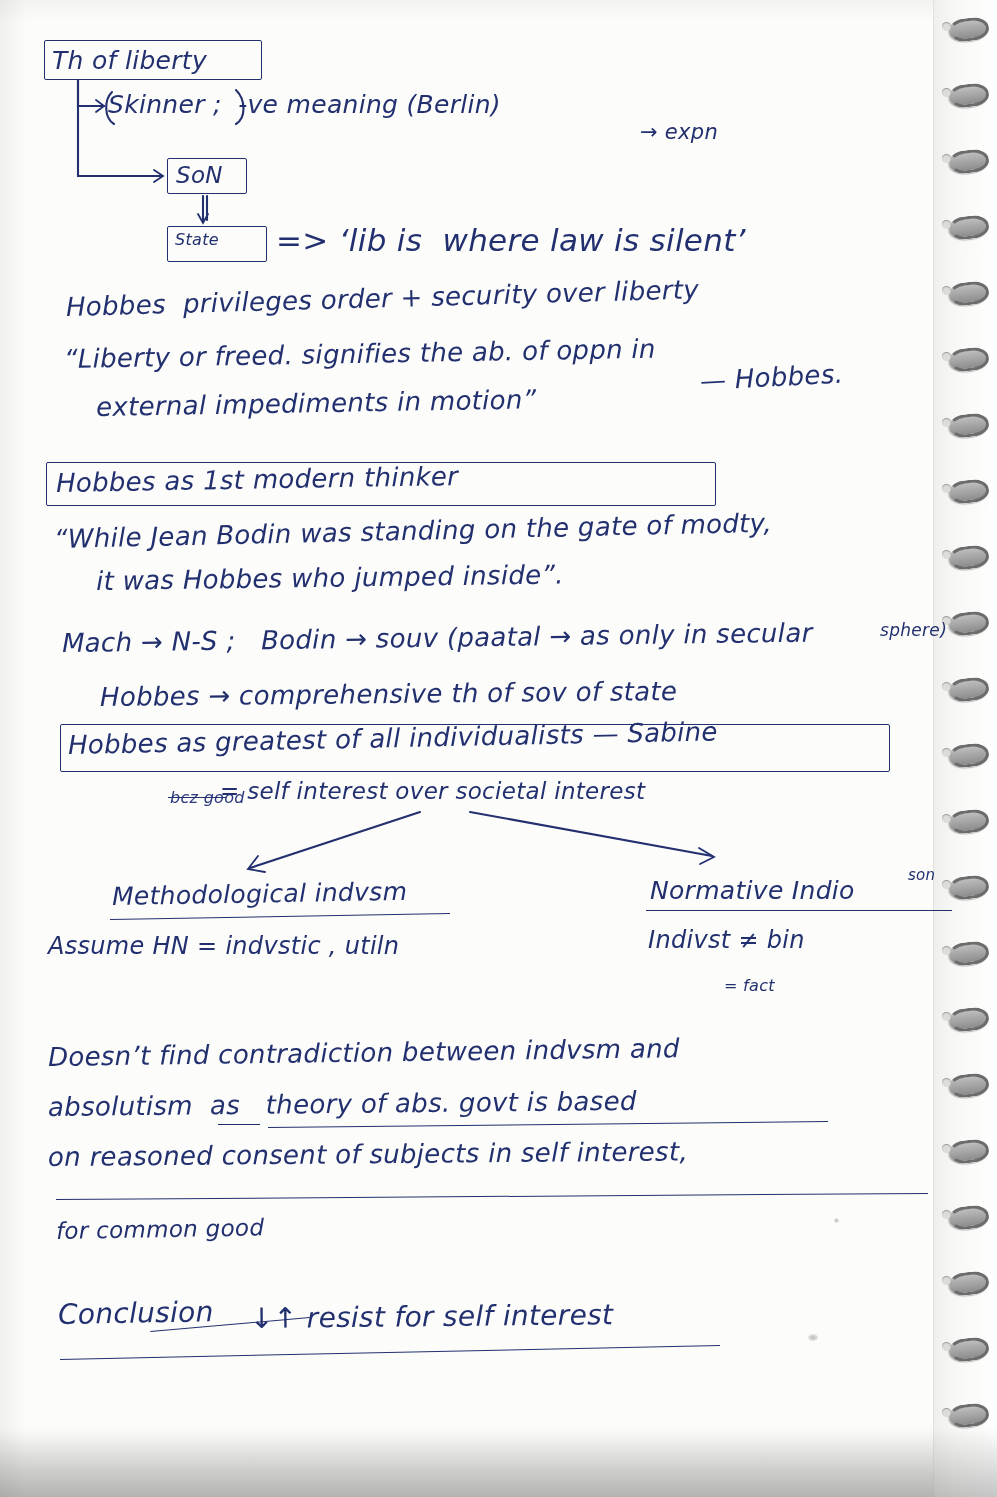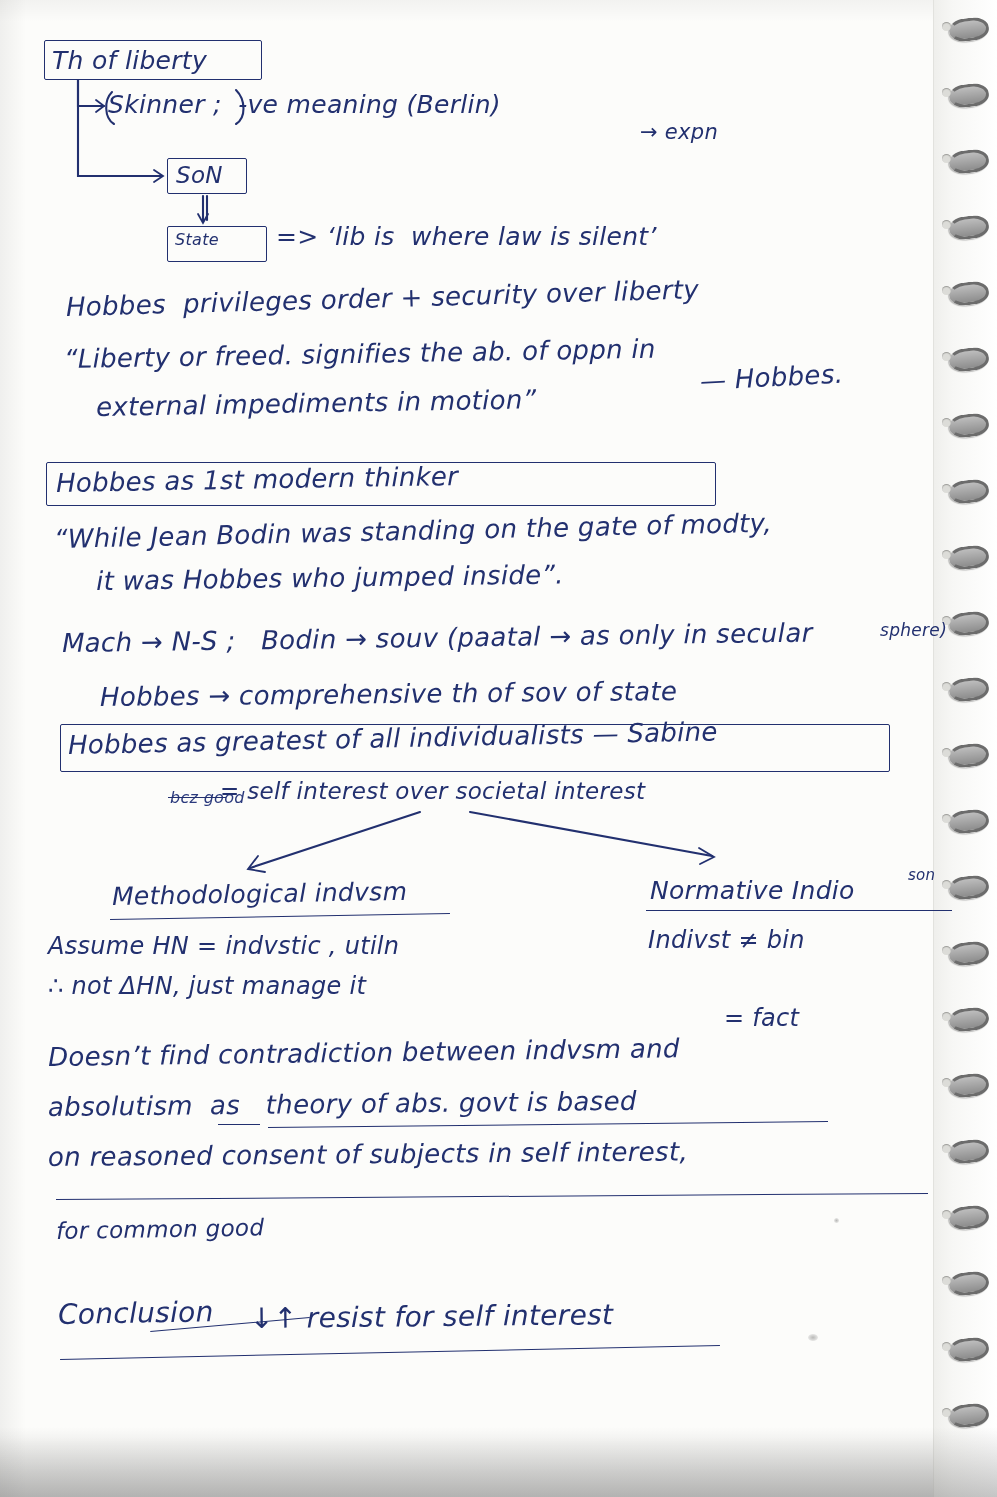"=> ‘lib is where law" div.hw { font-size: 25px -> 31px }
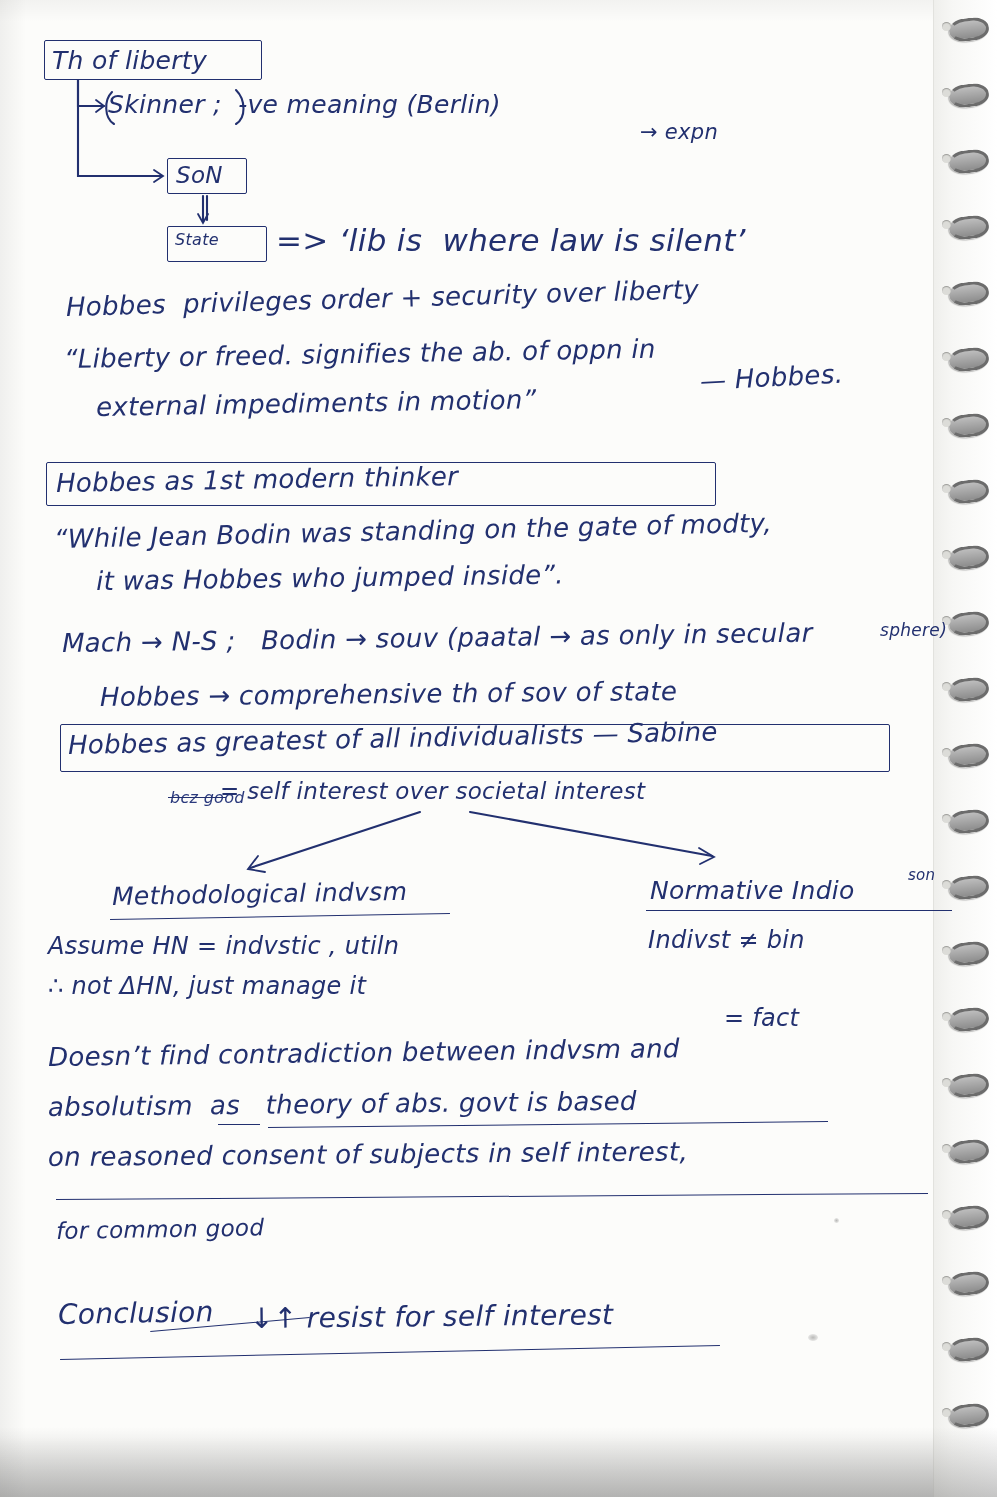"∴ not ΔHN, just manage" div.hw { html: <div>∴ not ΔHN, just manage it</div> -> none }
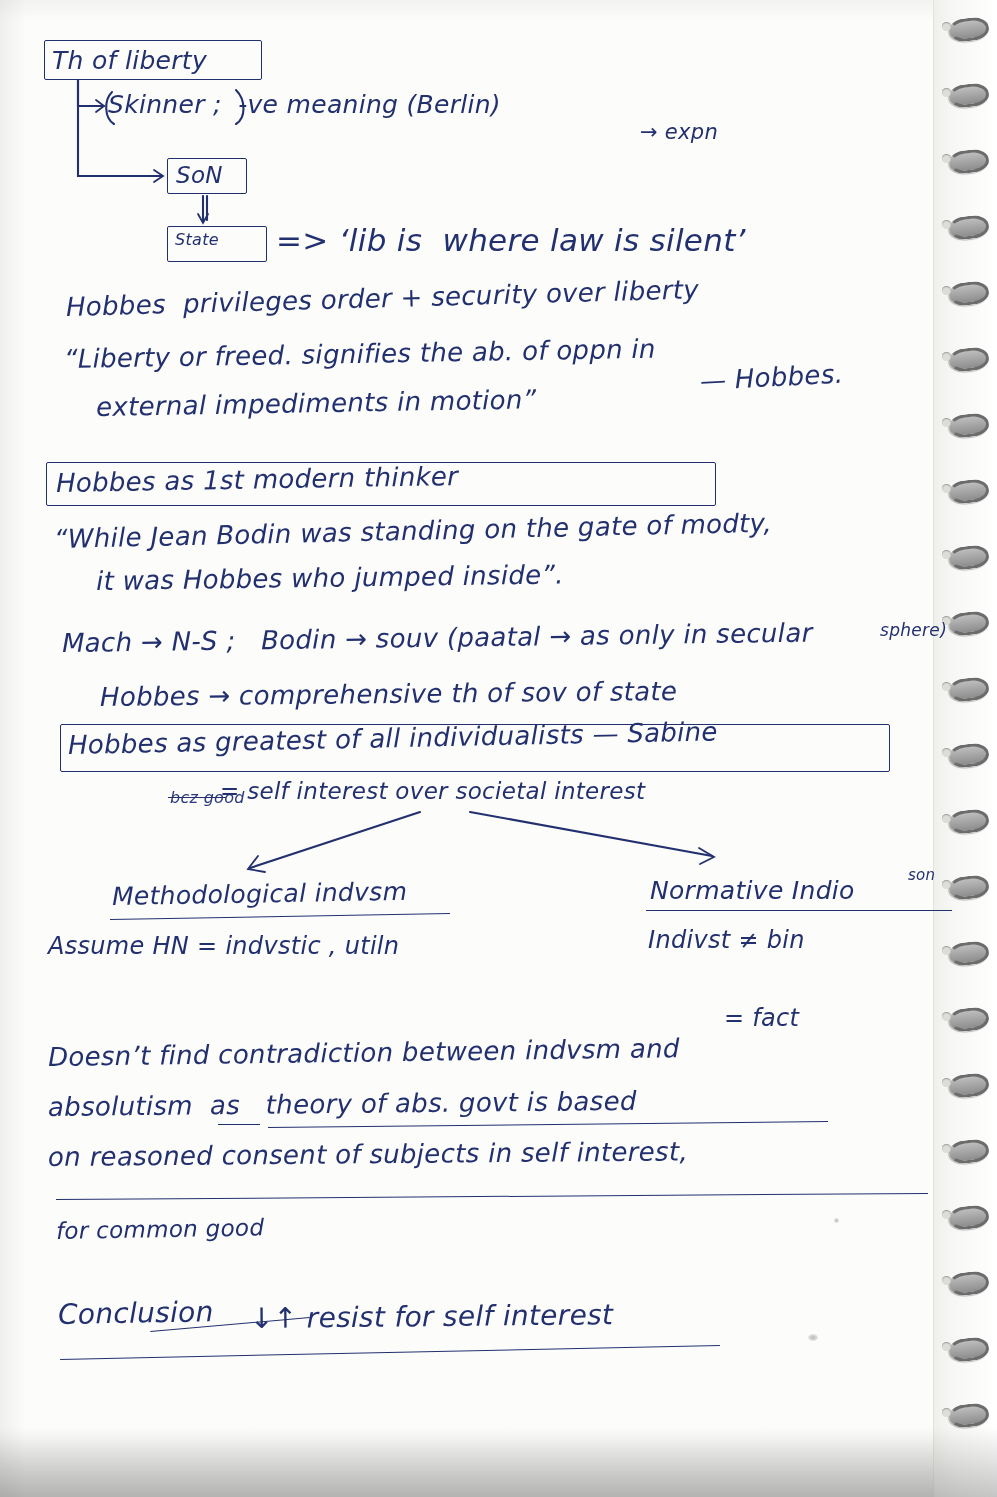"= fact" div.hw { font-size: 24px -> 16px; top: 1004px -> 976px }
